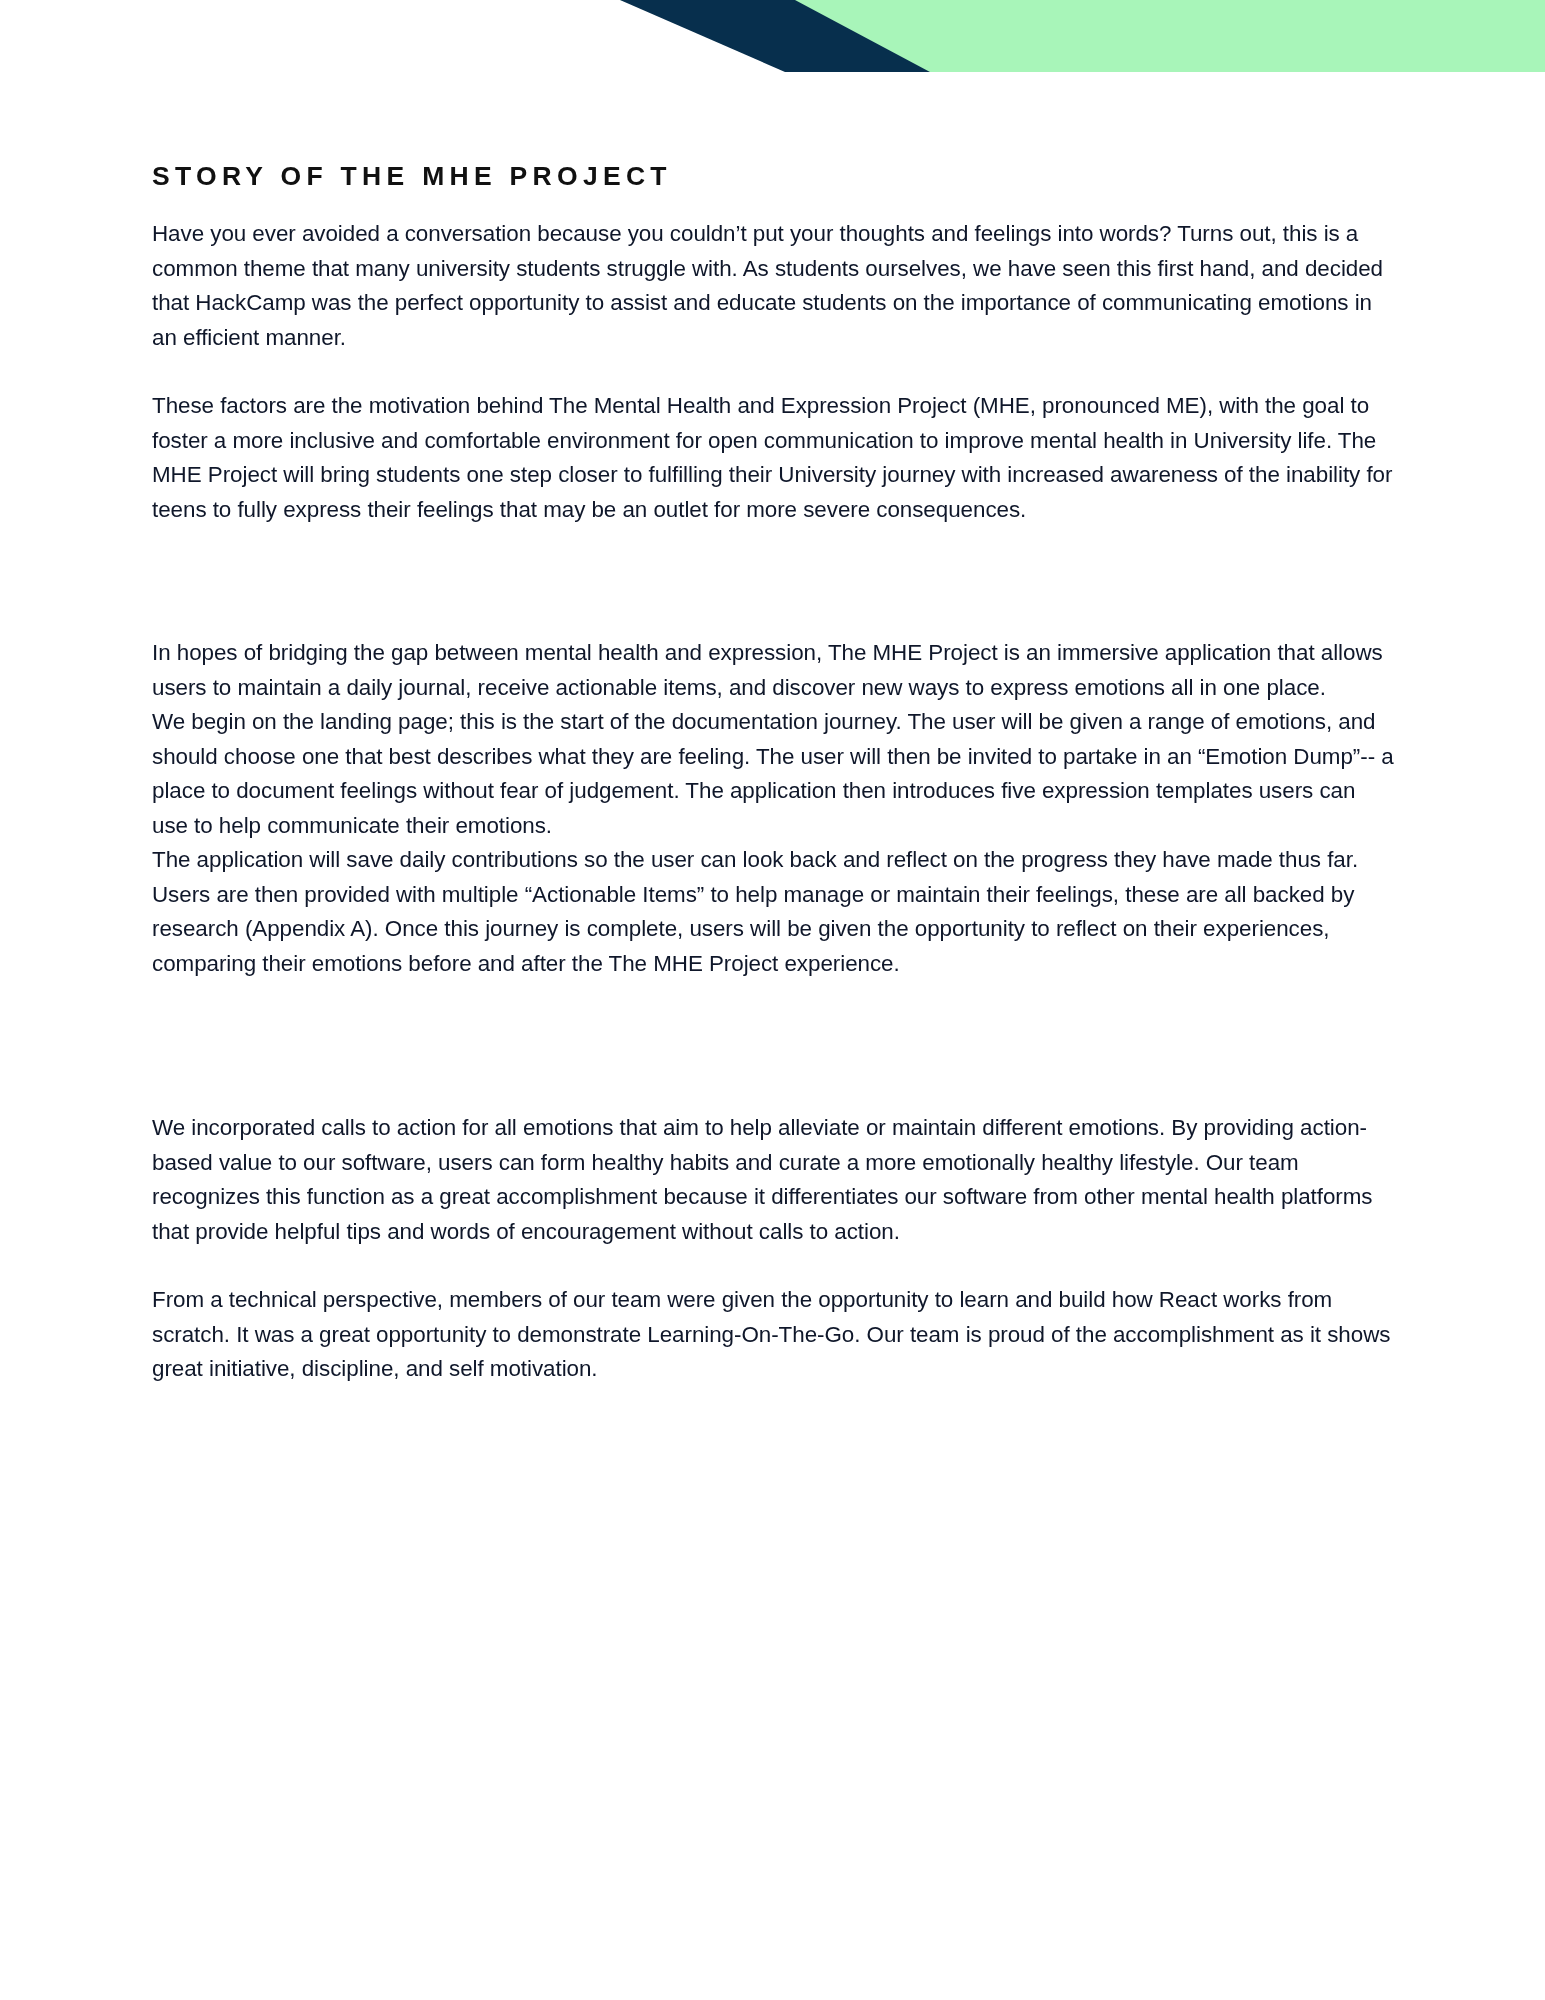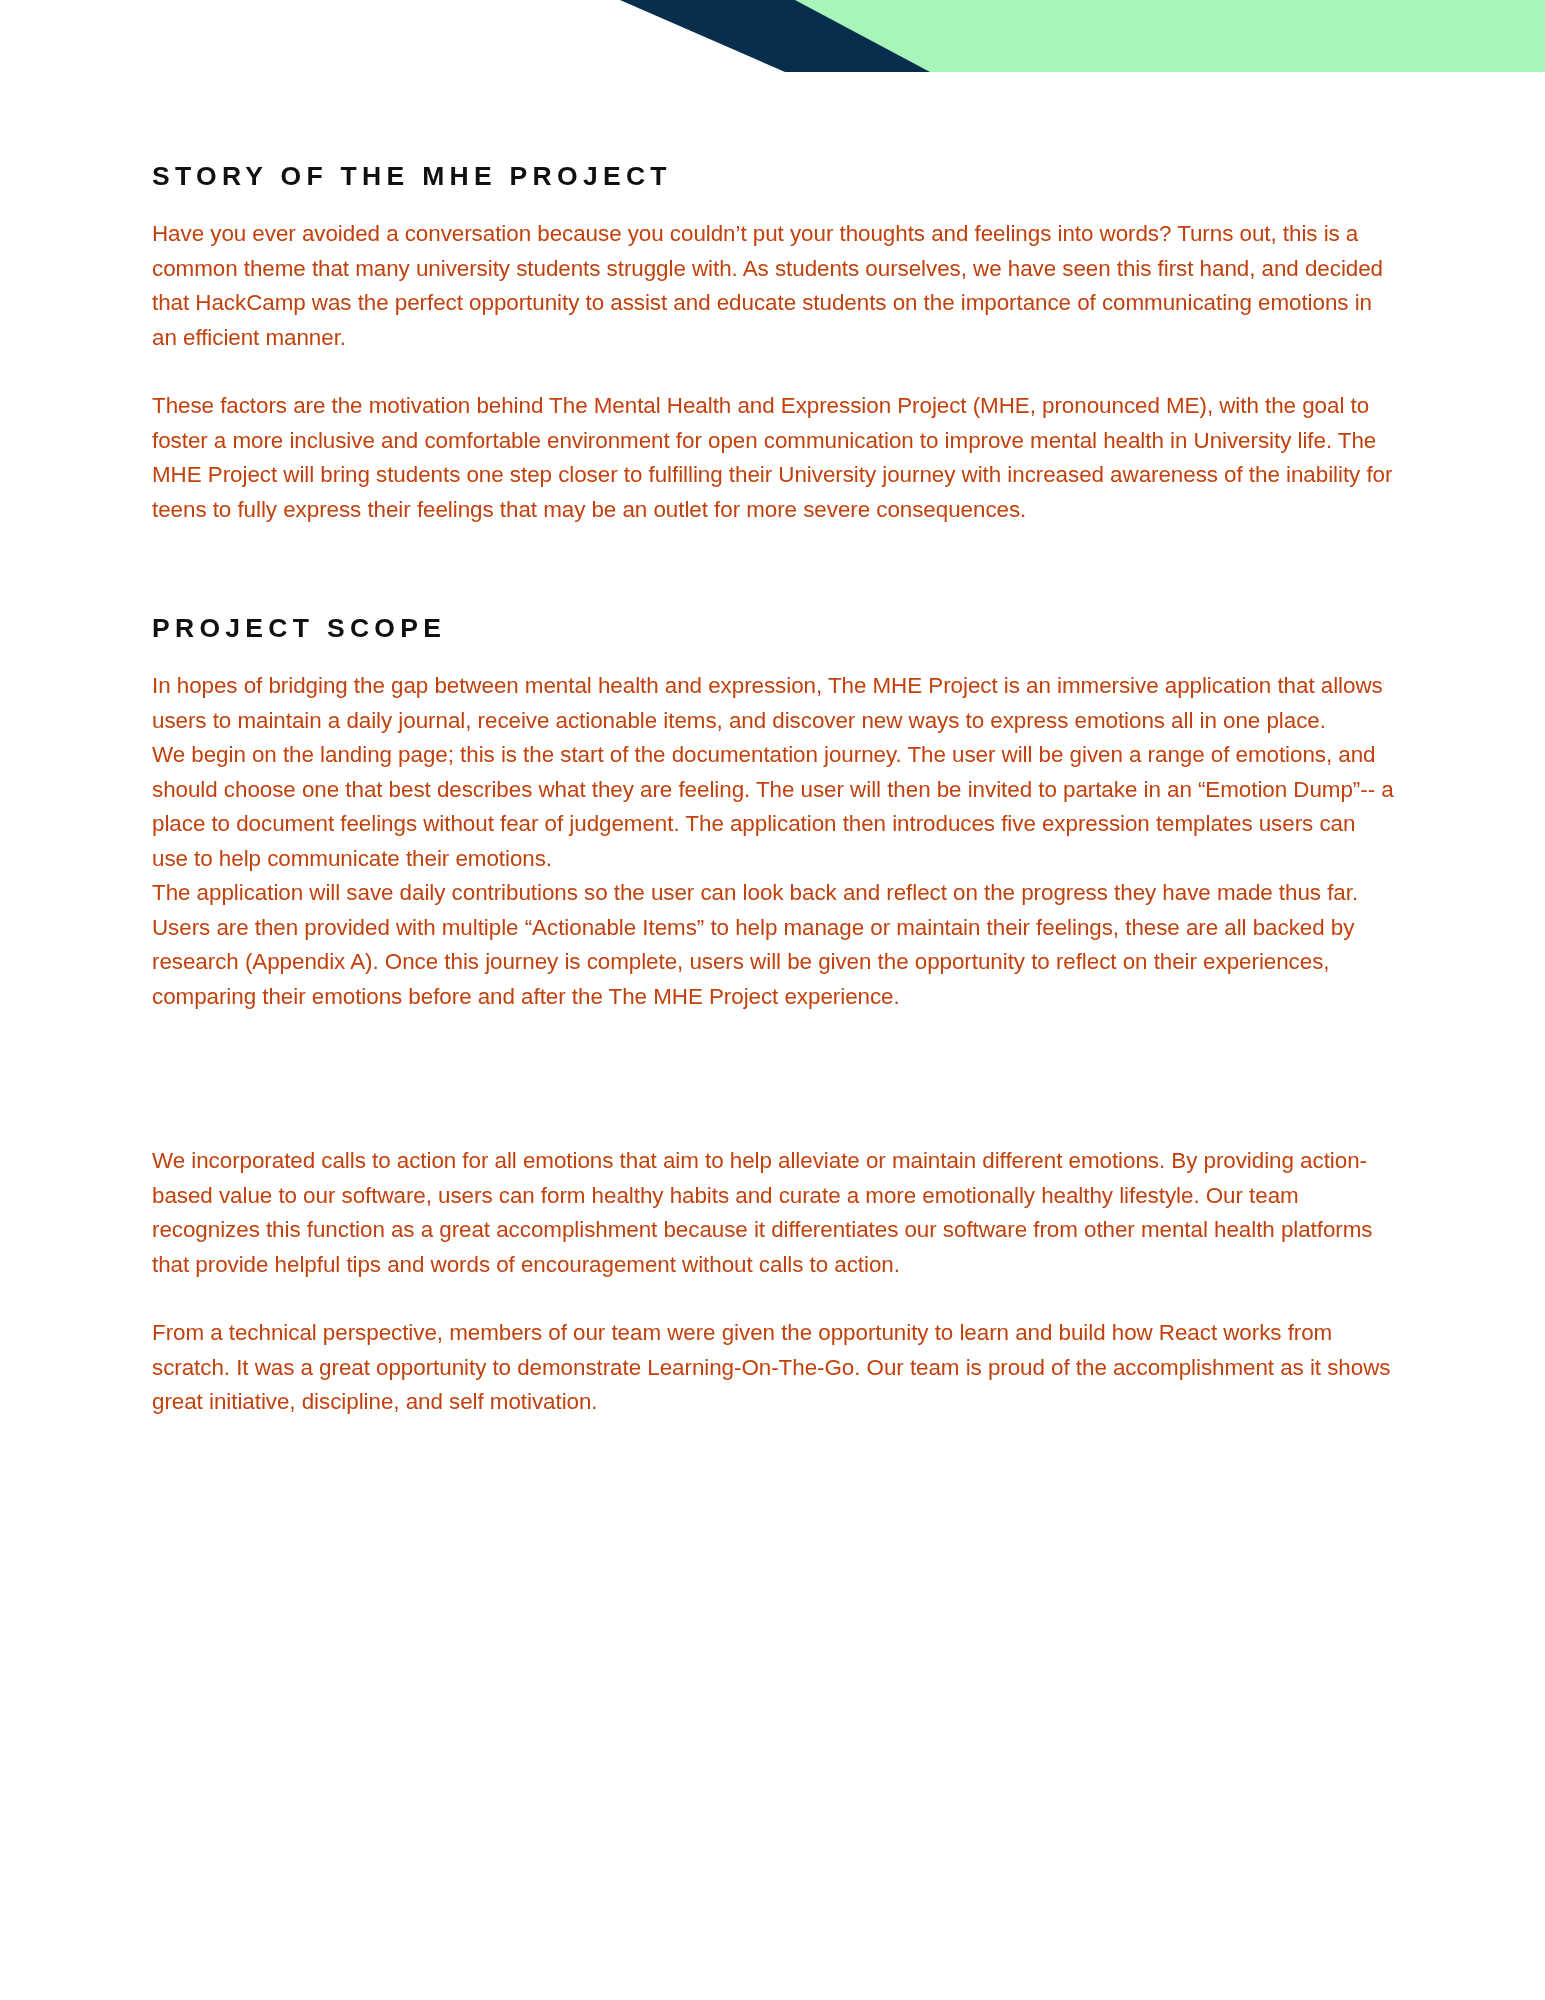"Have you ever avoided a" .para { color: #c2410c -> #0f172a }
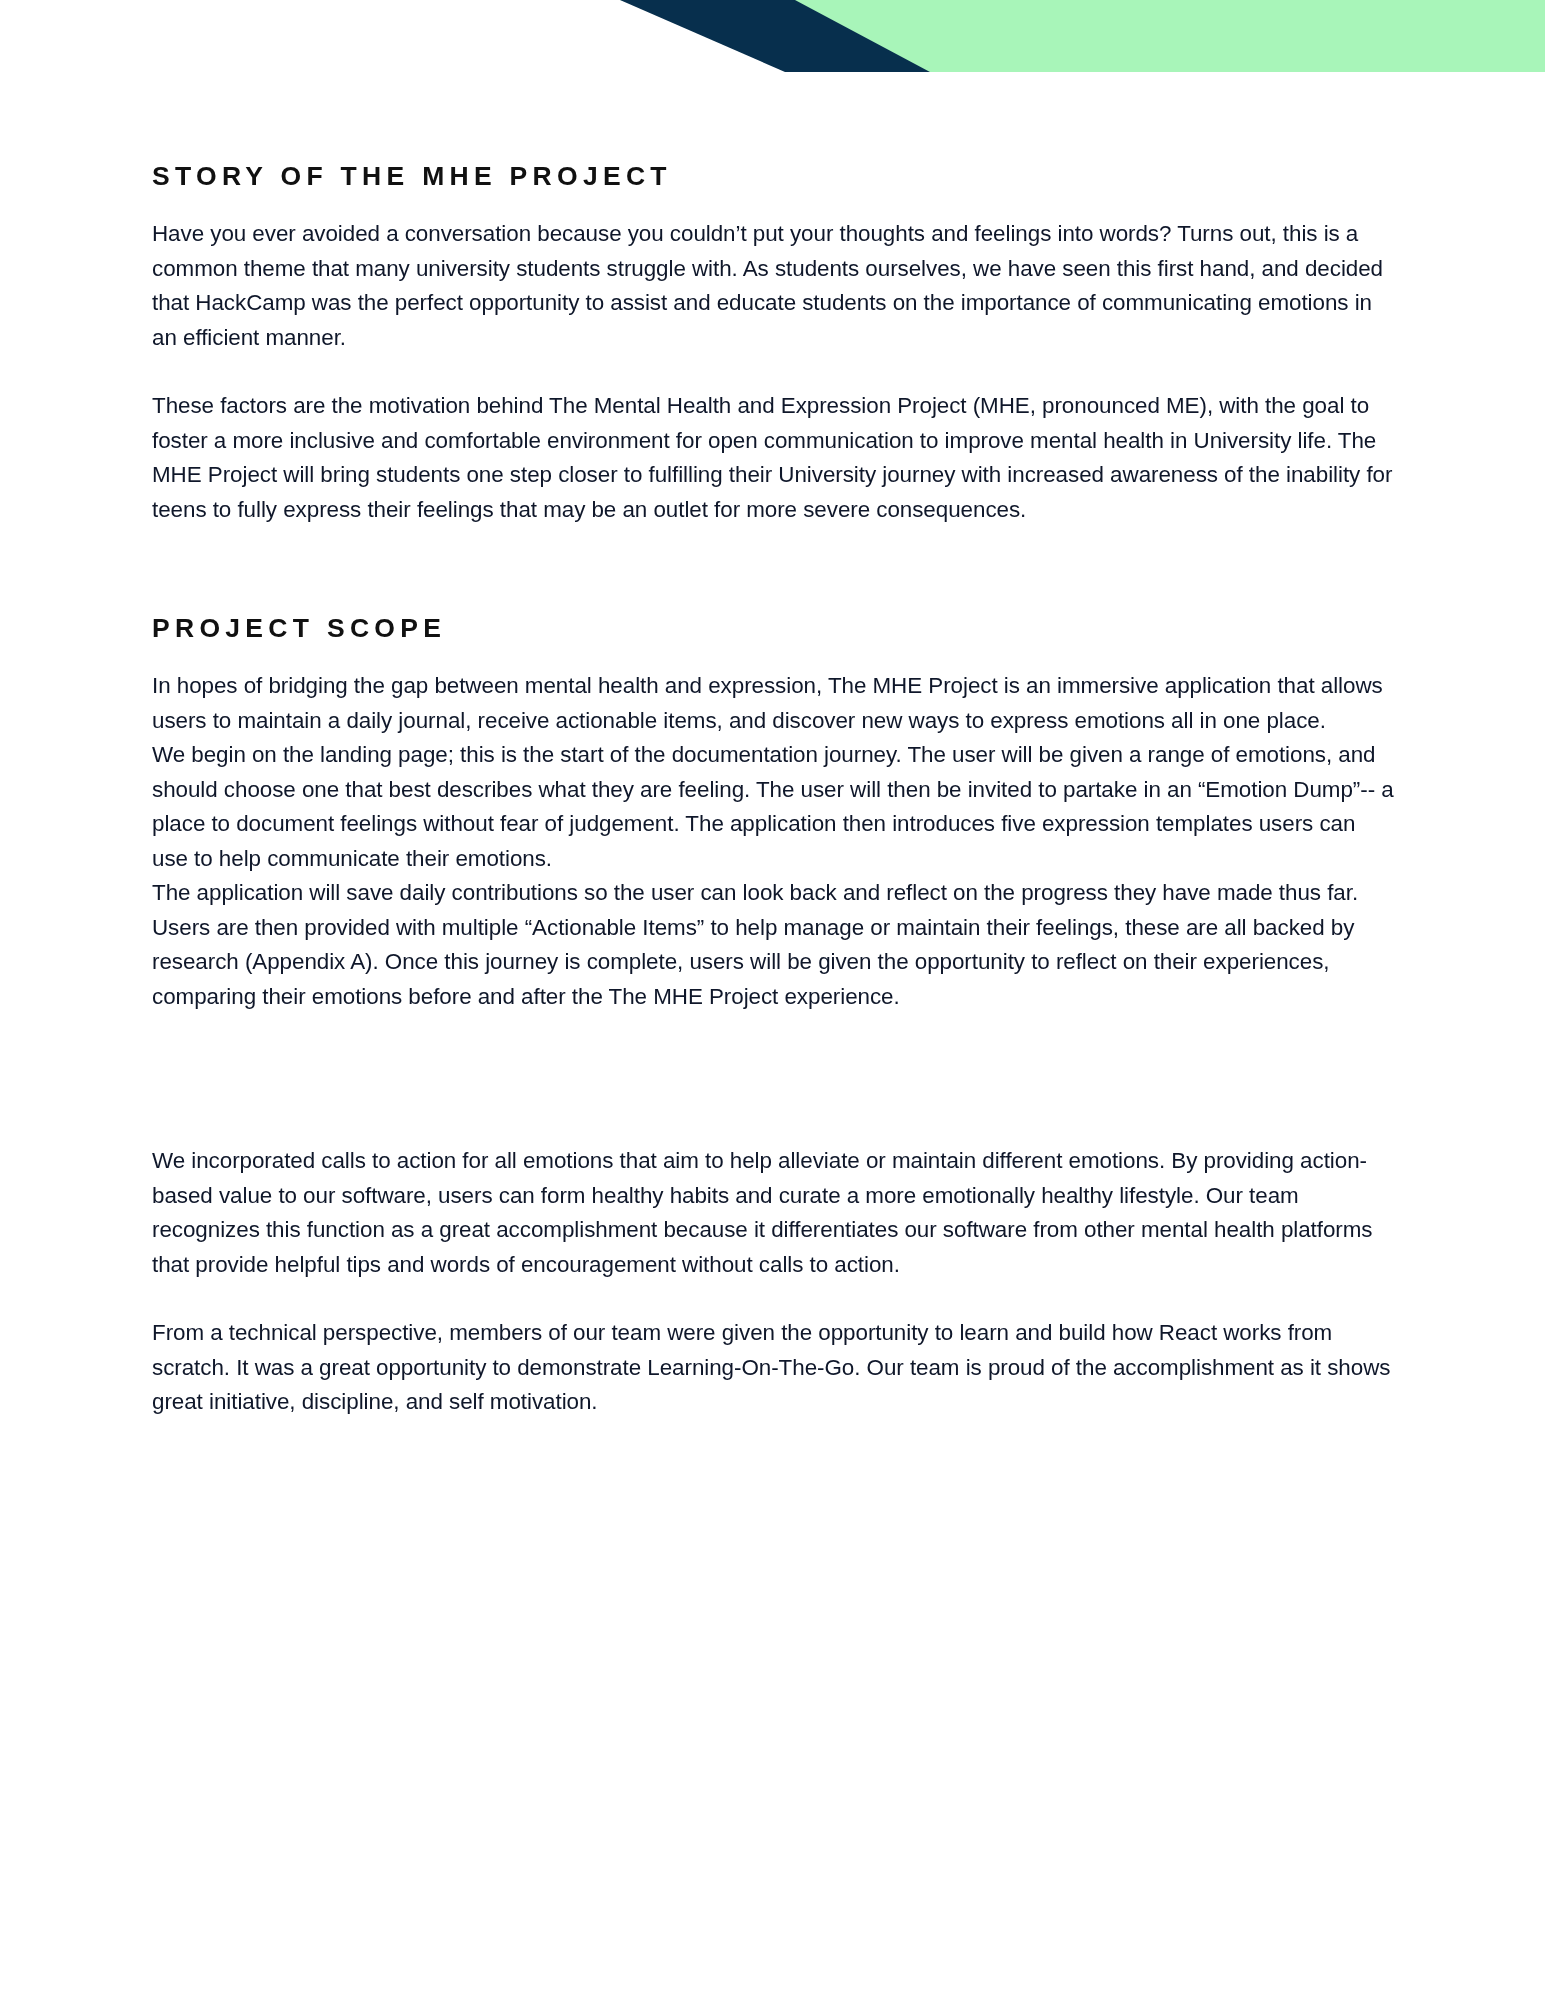"PROJECT SCOPE" h2.section-heading { html: <h2>PROJECT SCOPE</h2> -> none }
